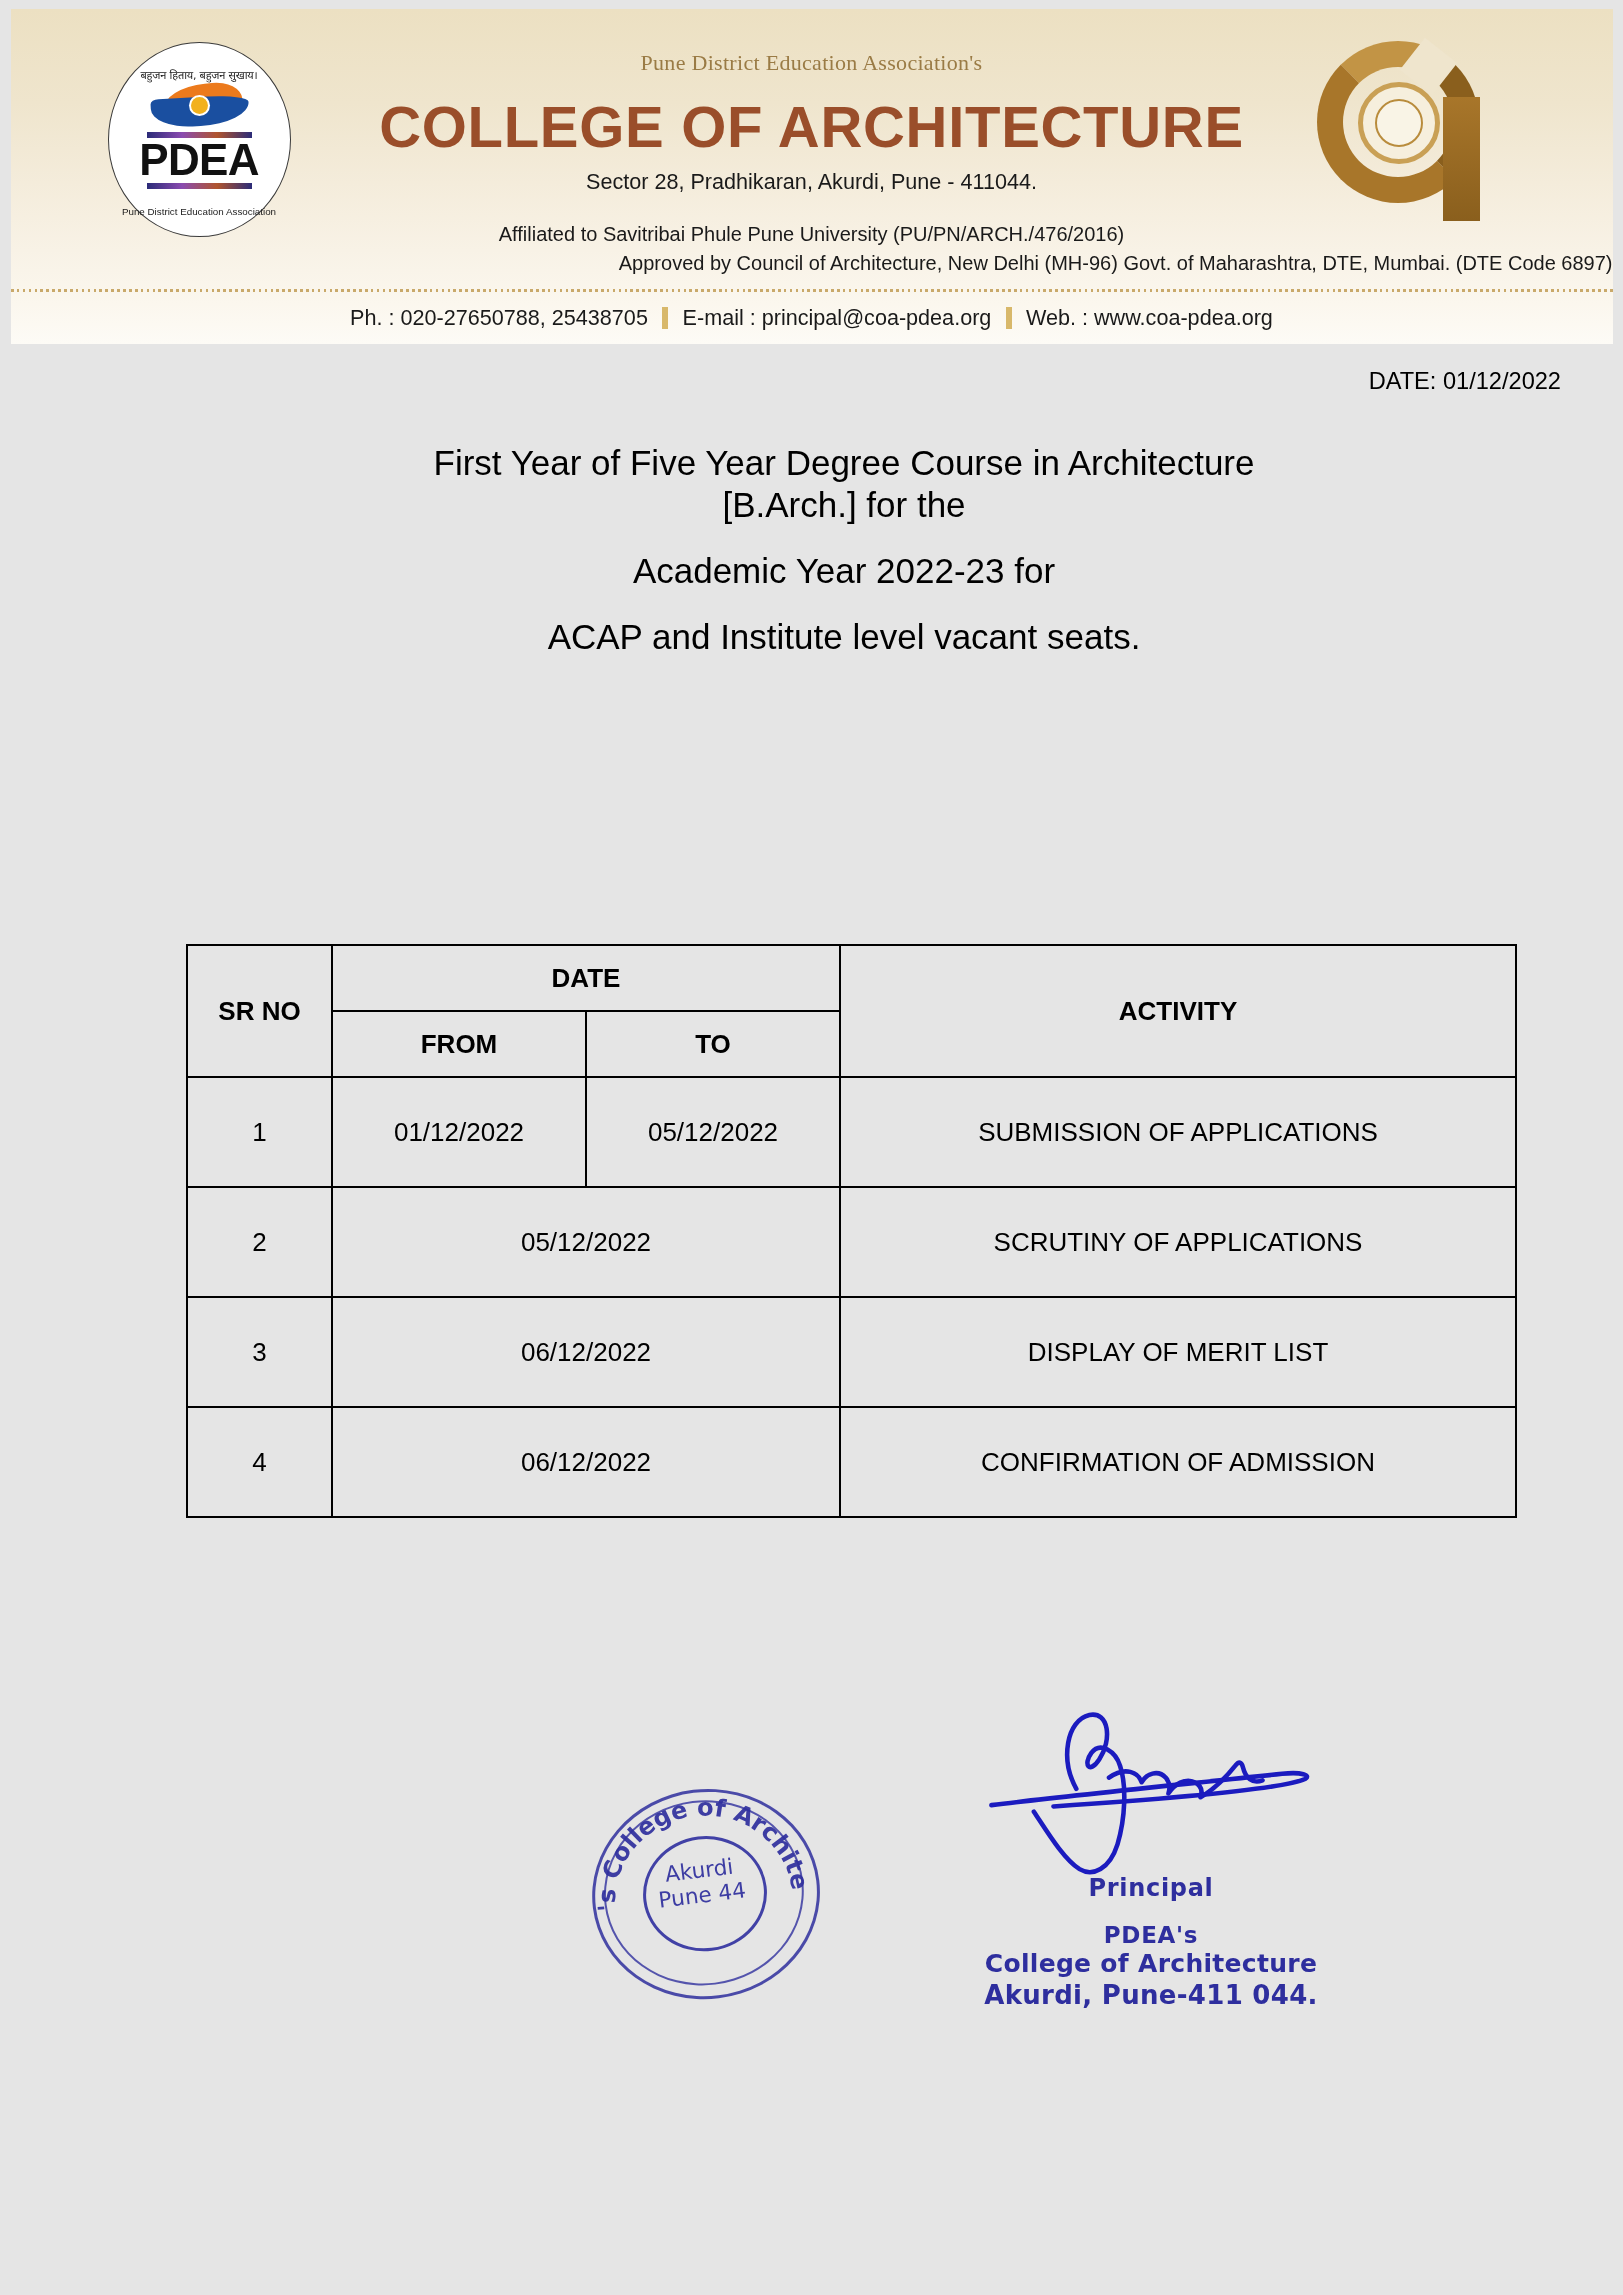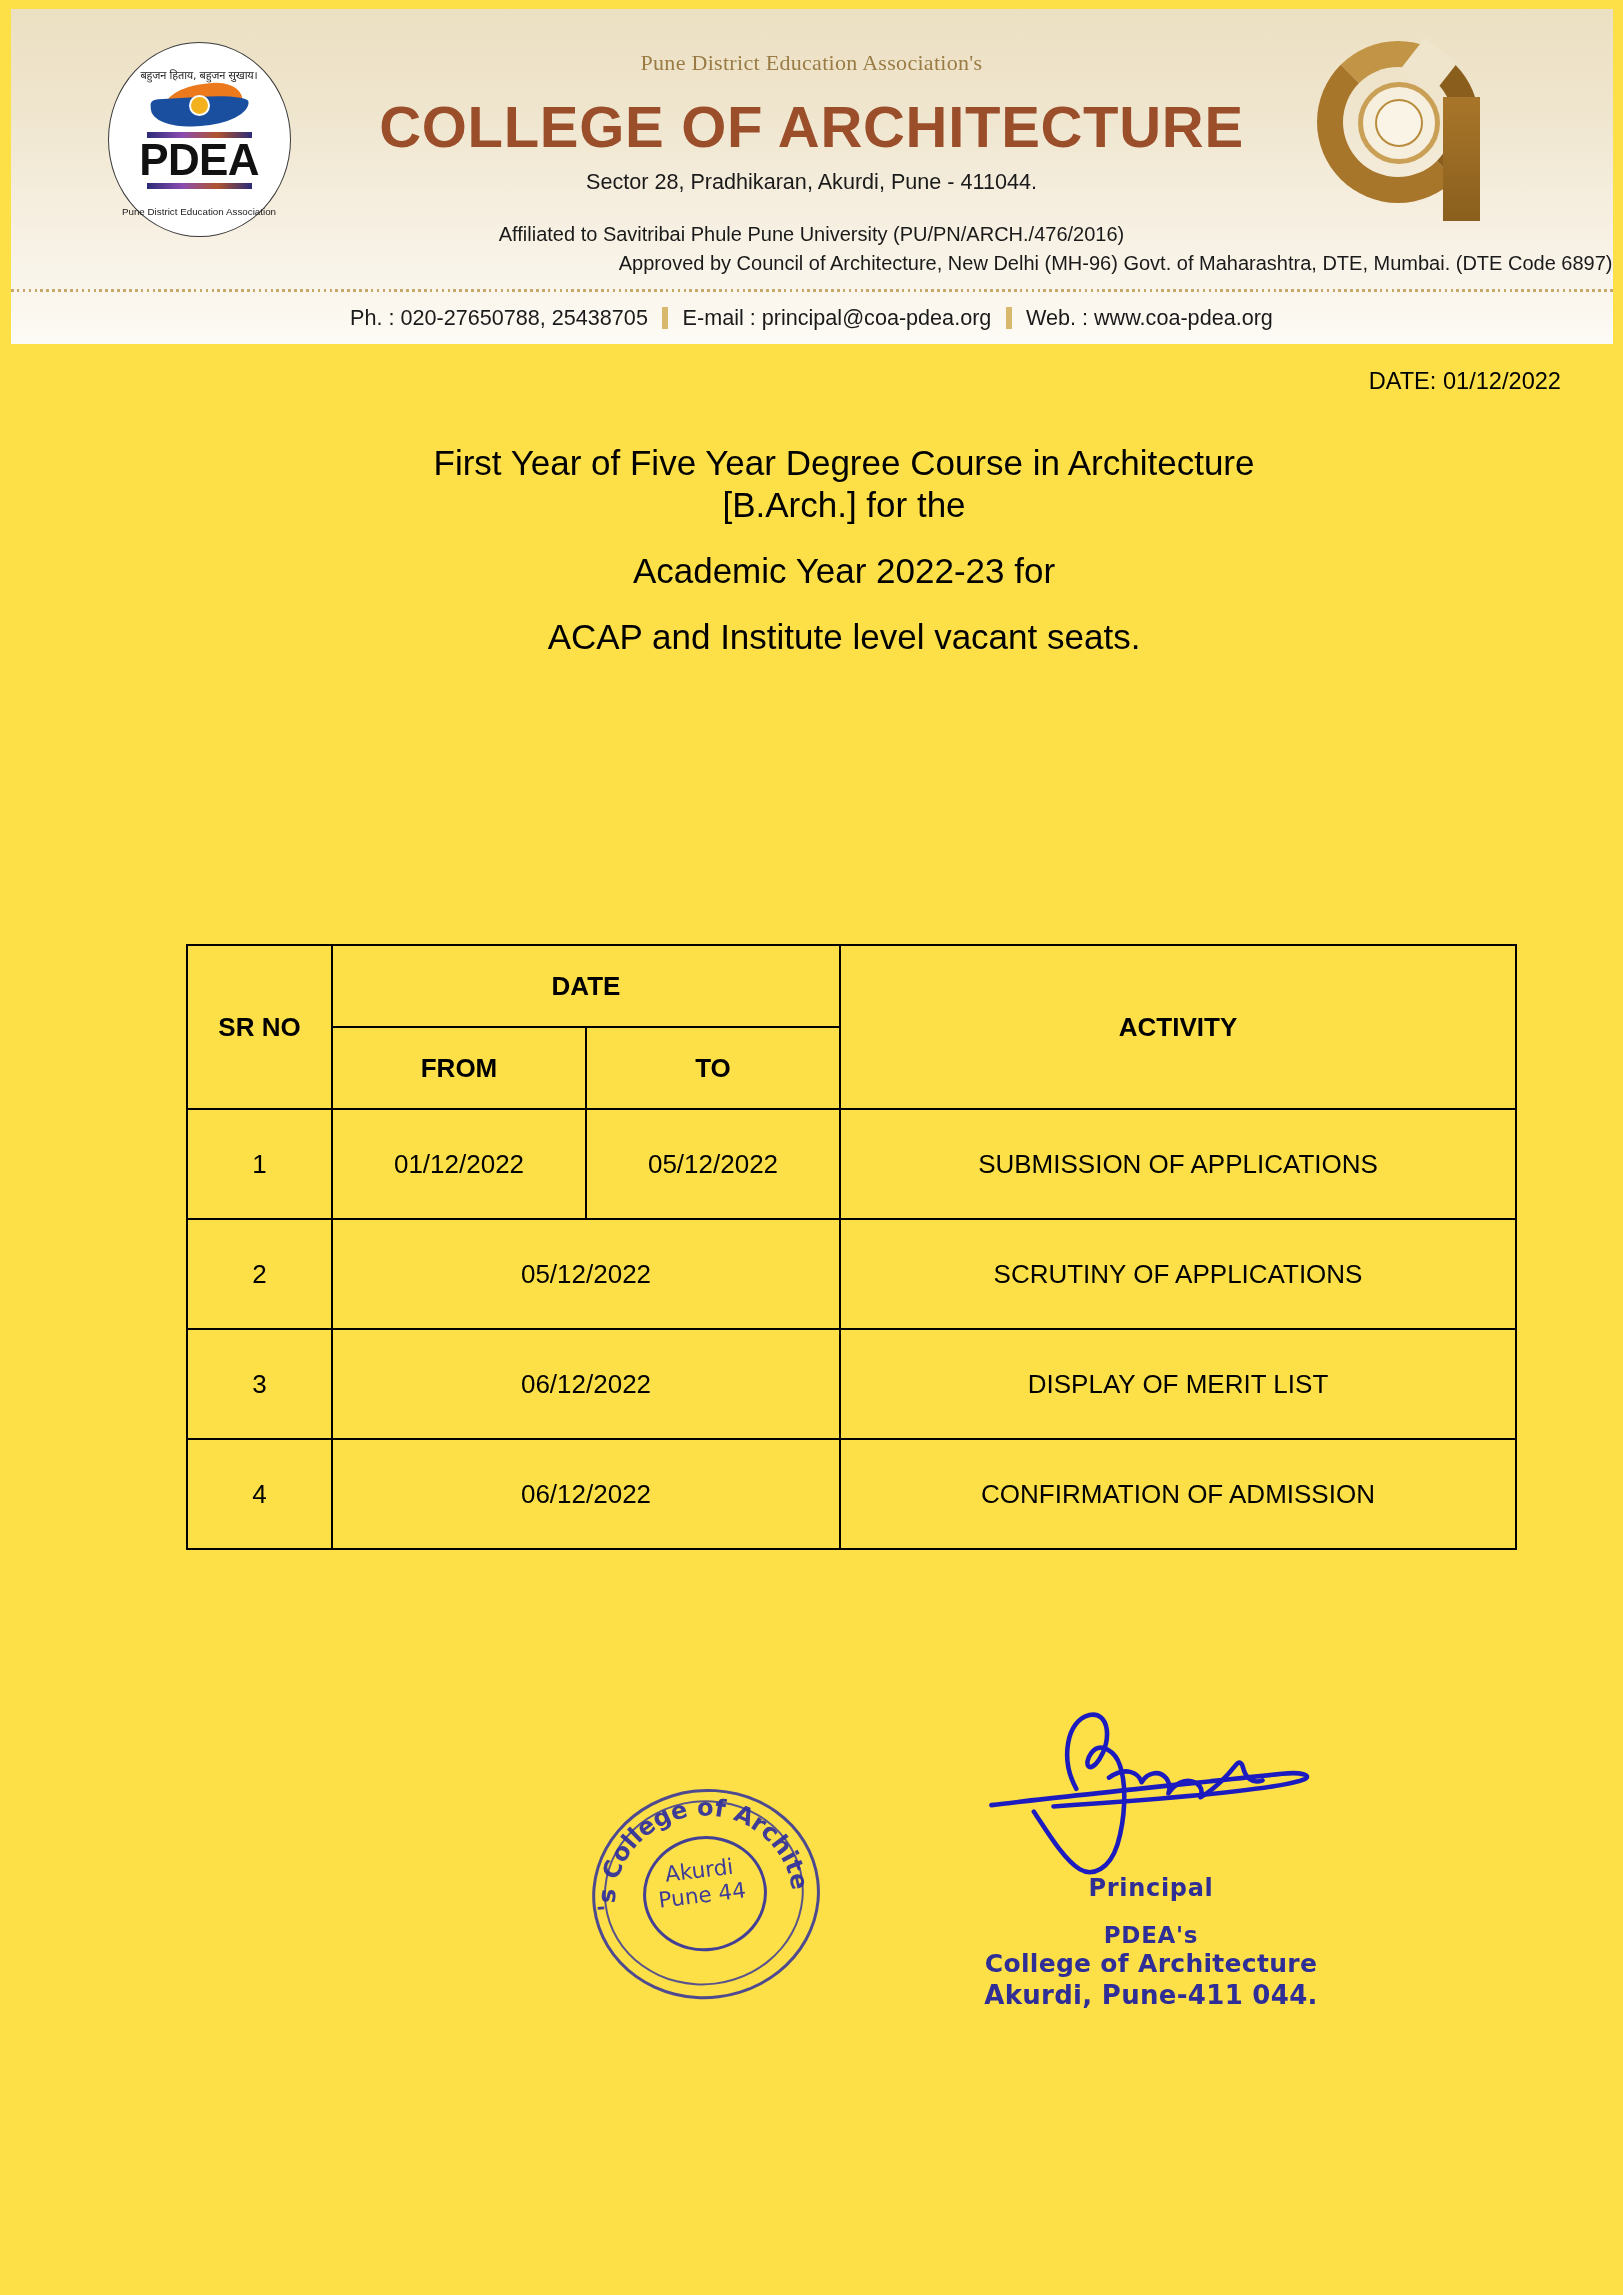"बहुजन हिताय, बहुजन सुखाय।" .page { background: #fde047 -> #e5e5e5 }
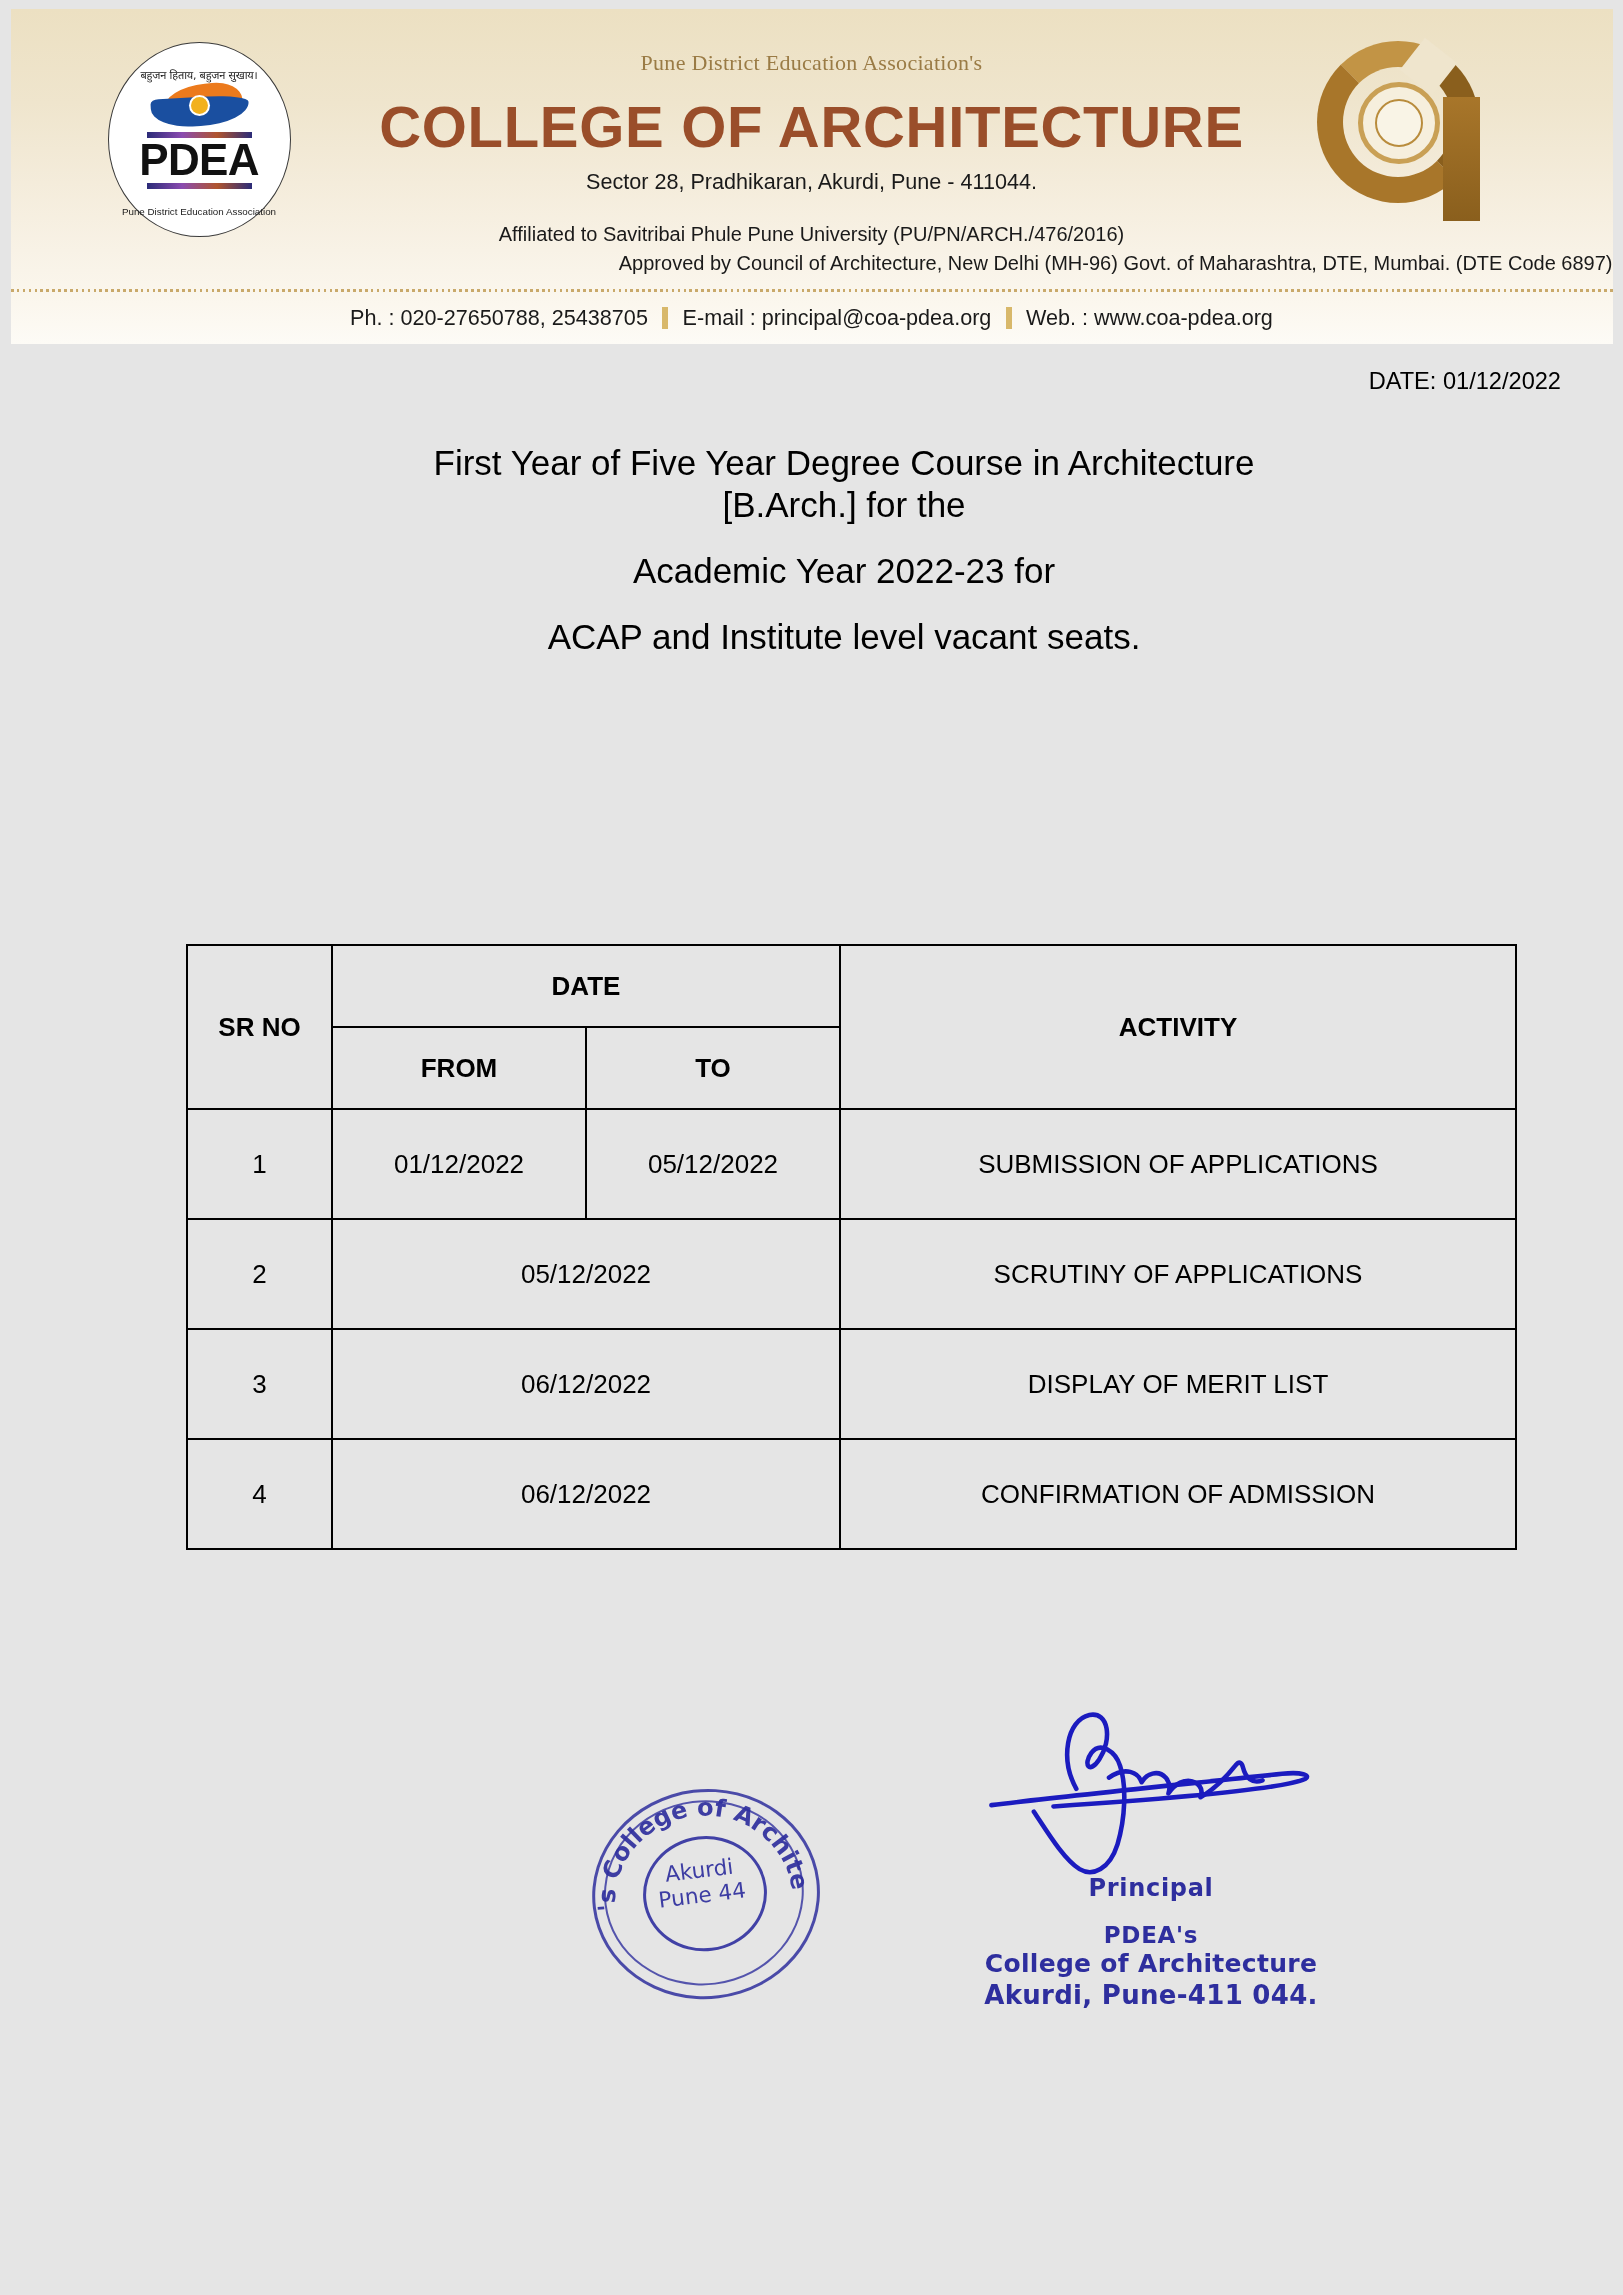"DATE" .sched-table td, .sched-table th { padding: 12px -> 4px }
